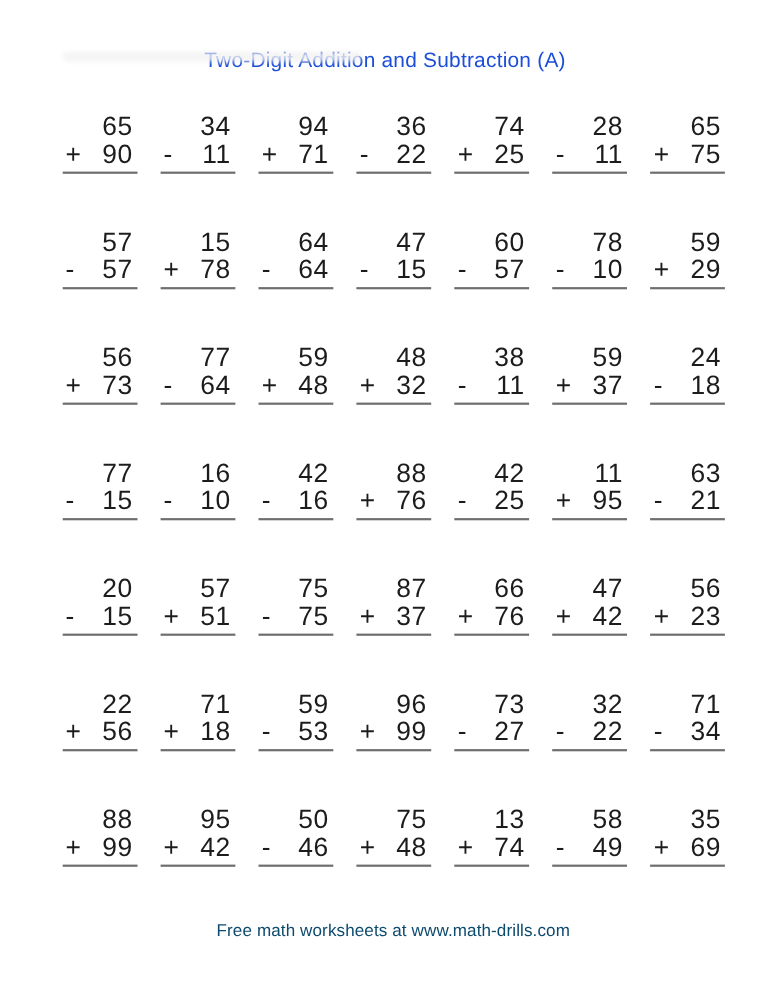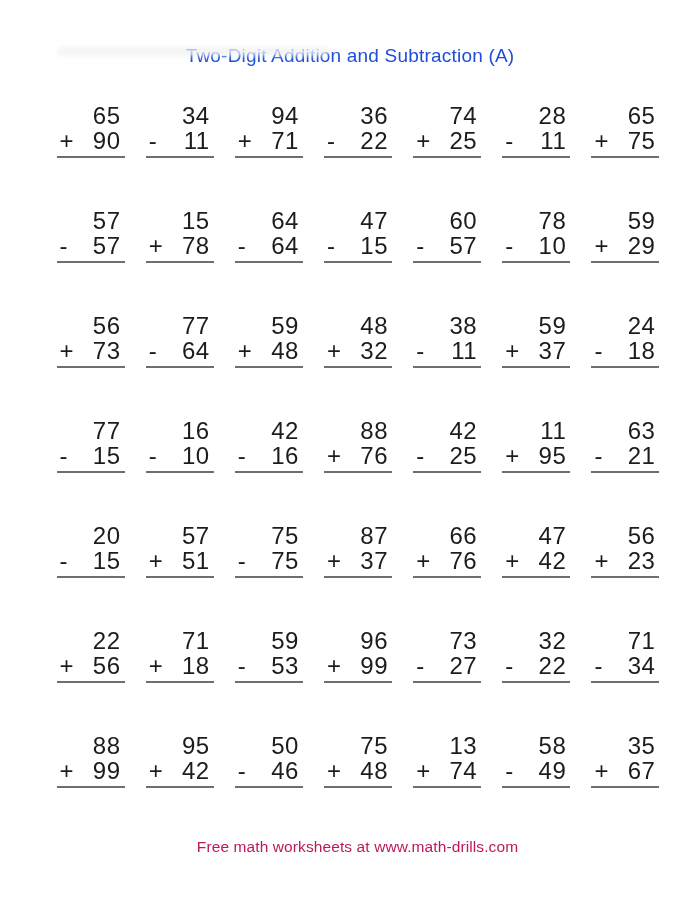"67" span.num { text: 67 -> 69 }
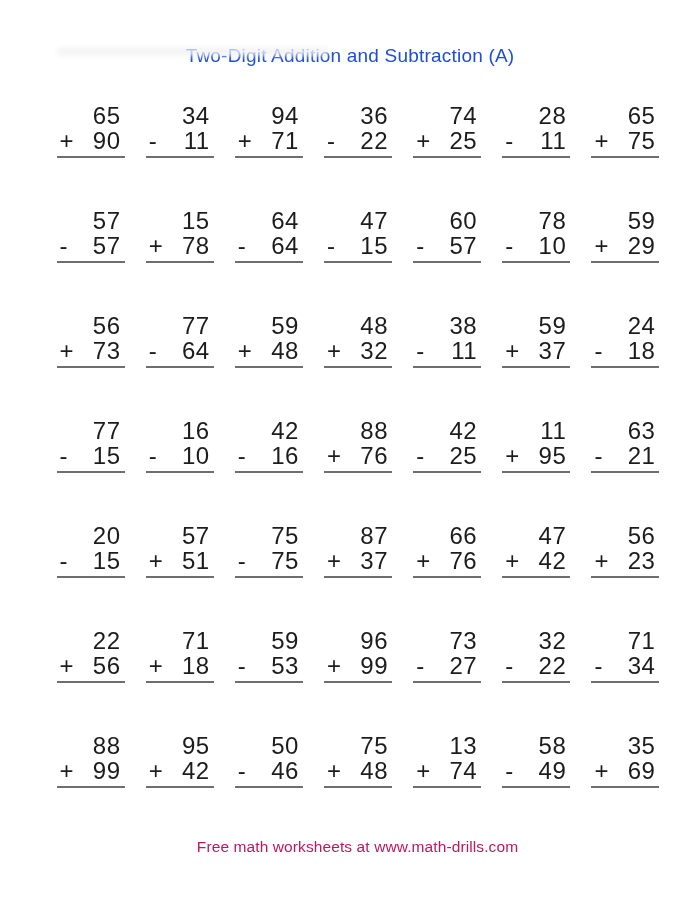"Free math worksheets at" .footer { color: #be185d -> #0c4a6e }
